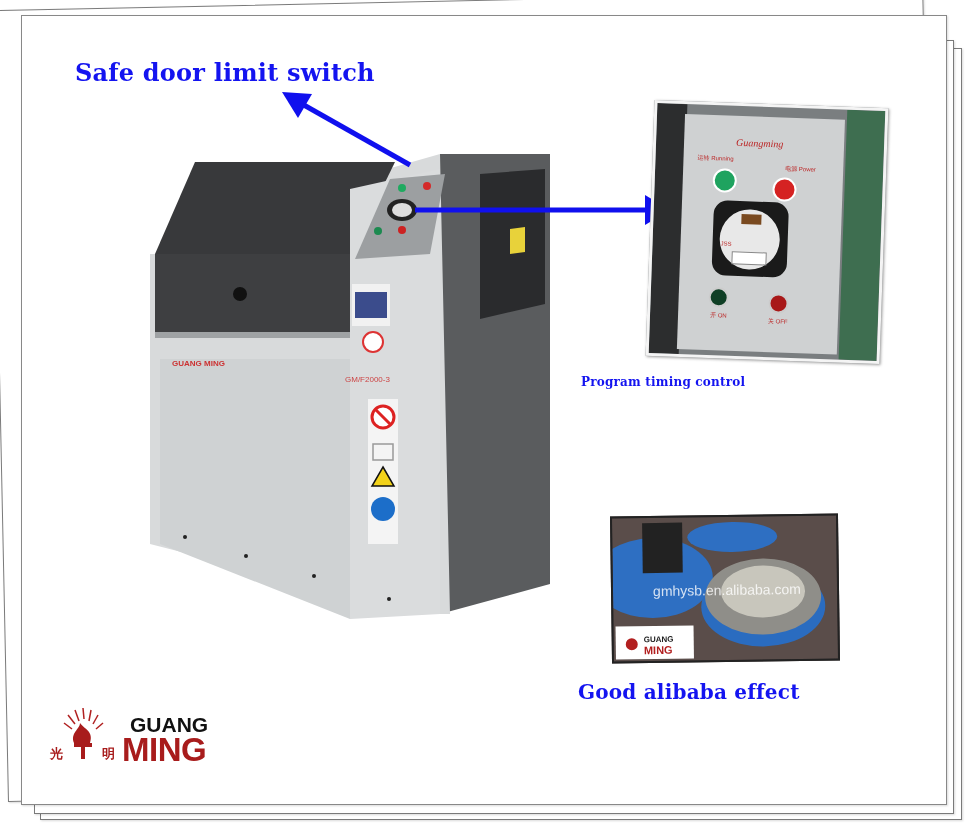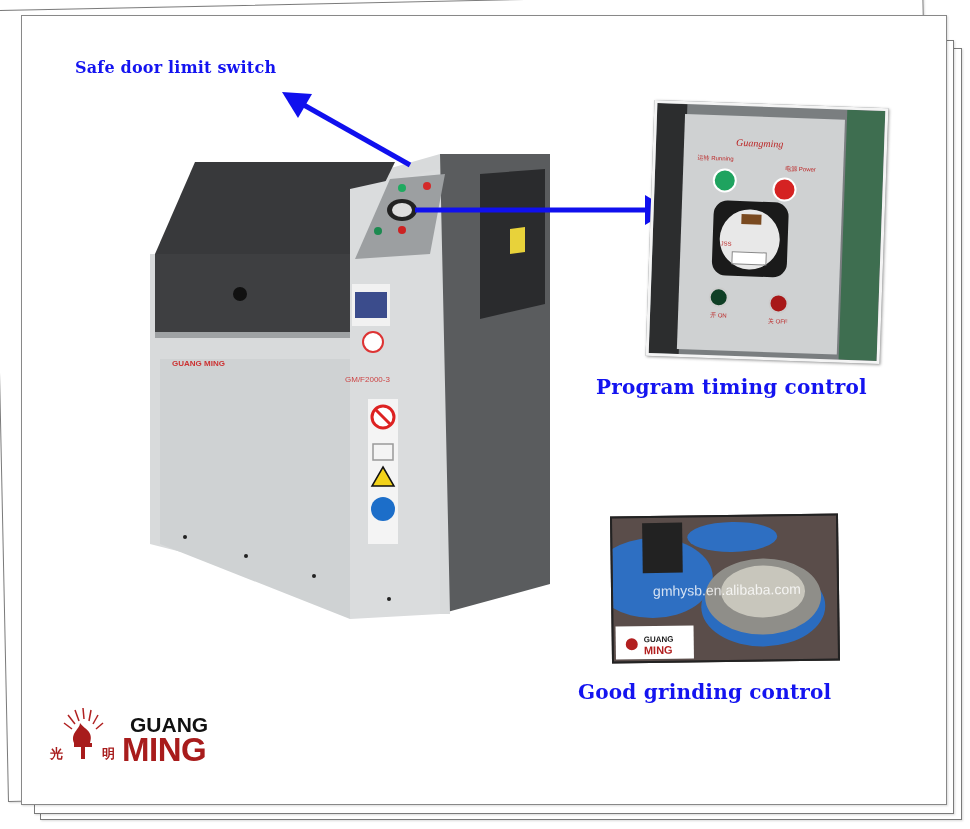"Safe door limit switch" div.title { font-size: 16px -> 24px }
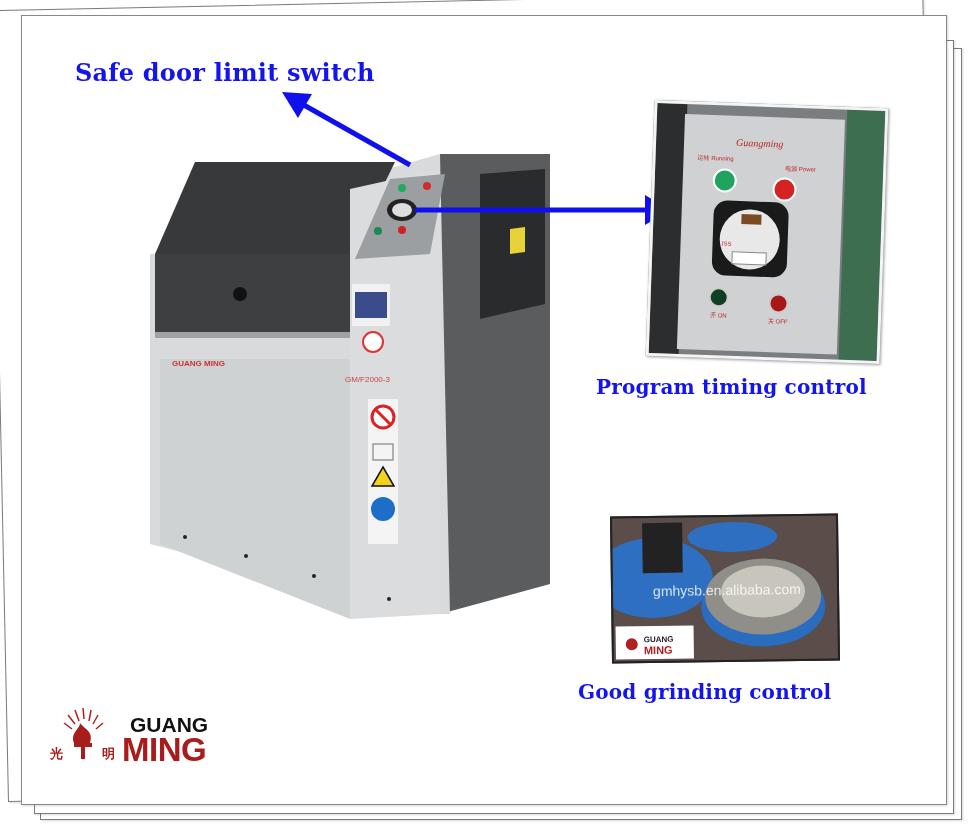"Program timing control" div.title { font-size: 20px -> 12px; left: 596px -> 581px }
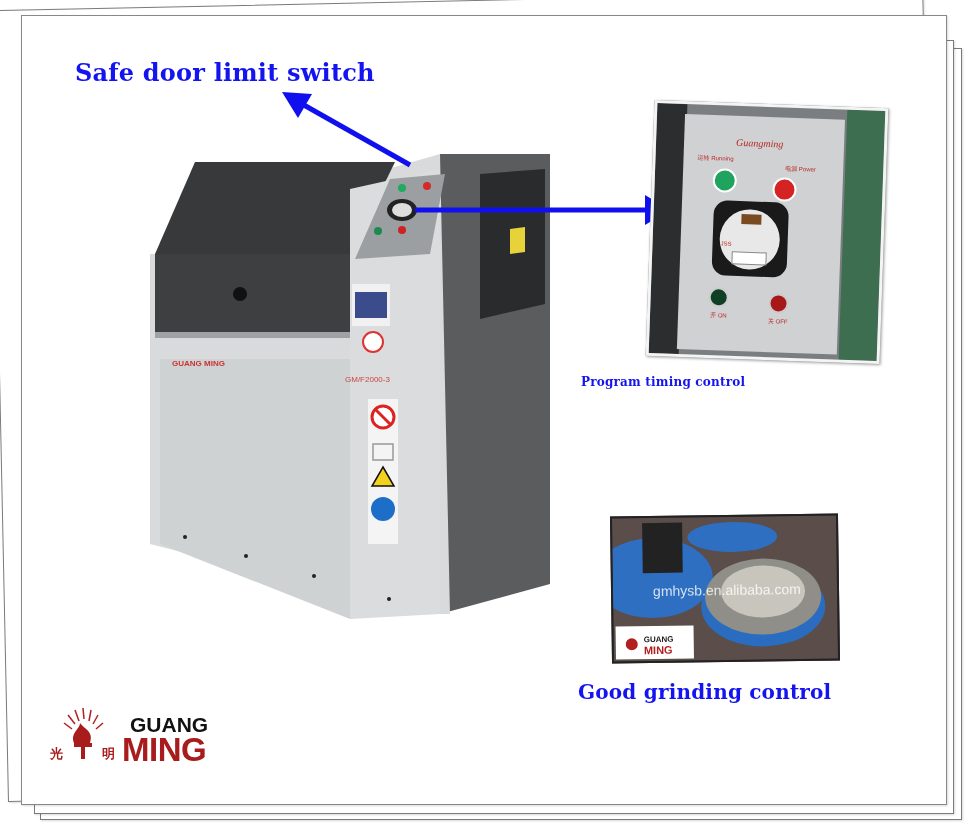"Good grinding control" div.title { text: grinding control -> alibaba effect }
